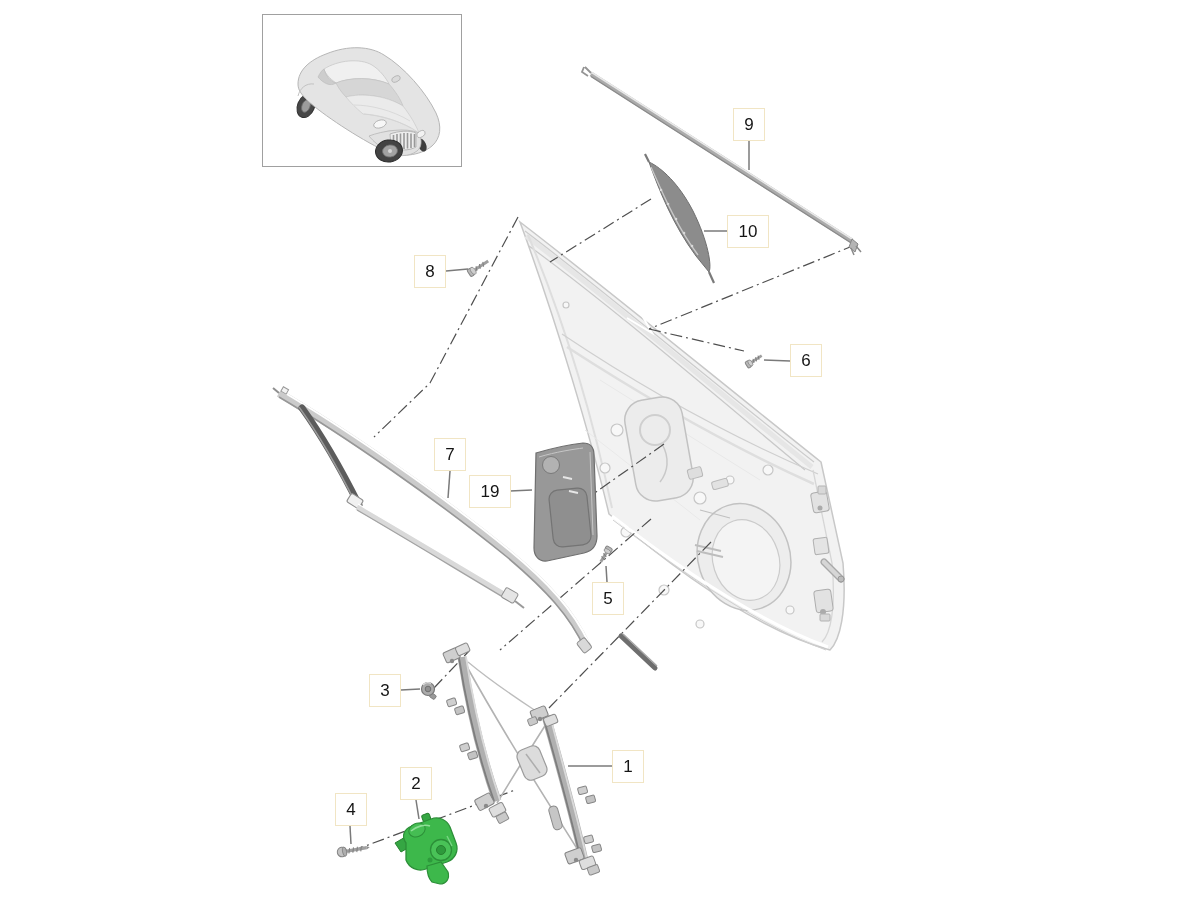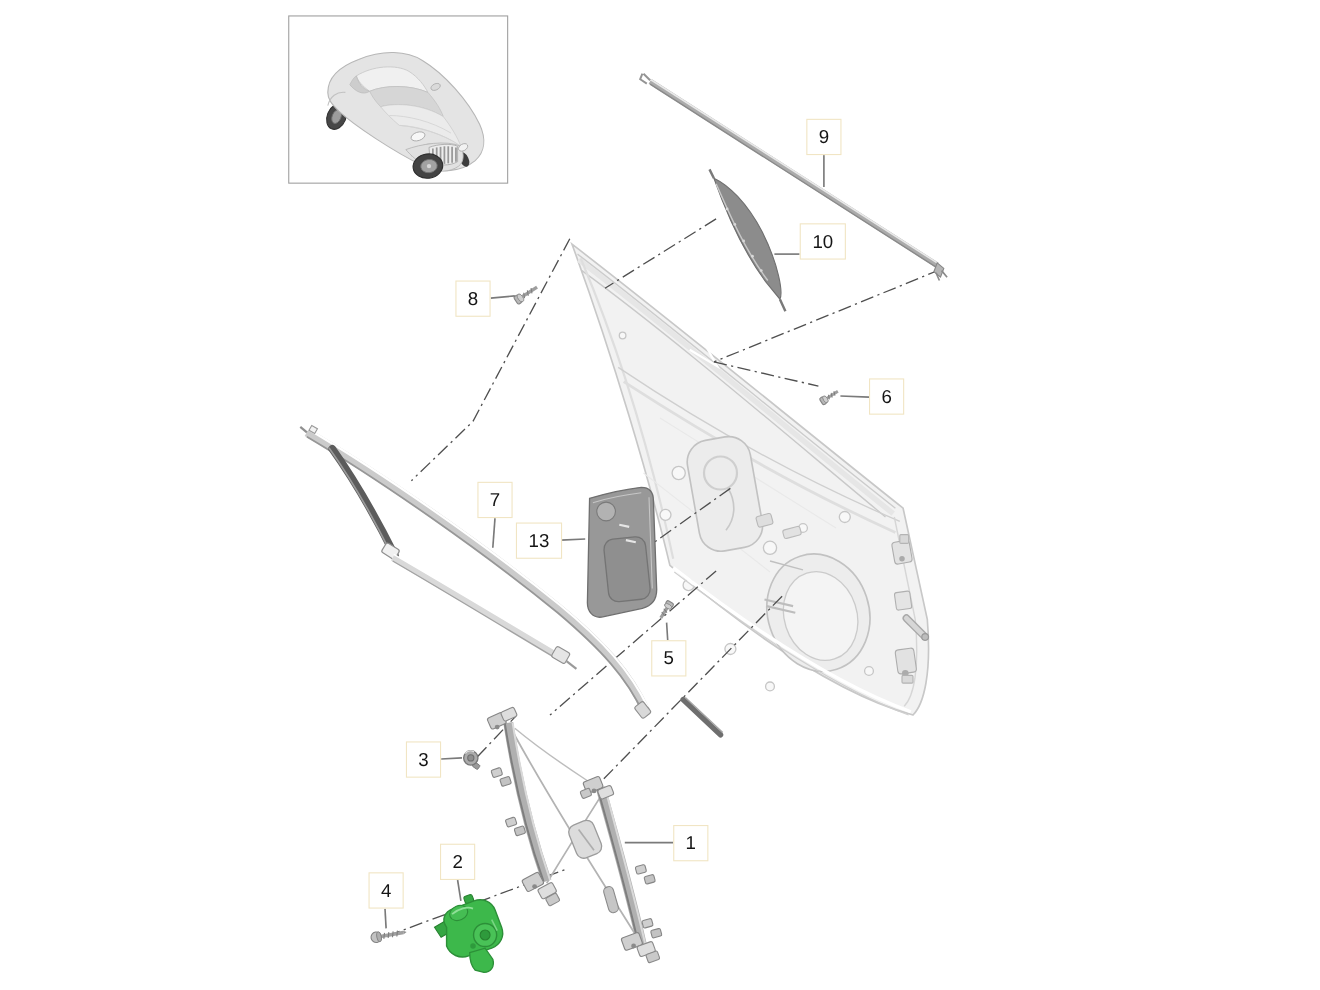"10" div.callout { top: 203px -> 215px }
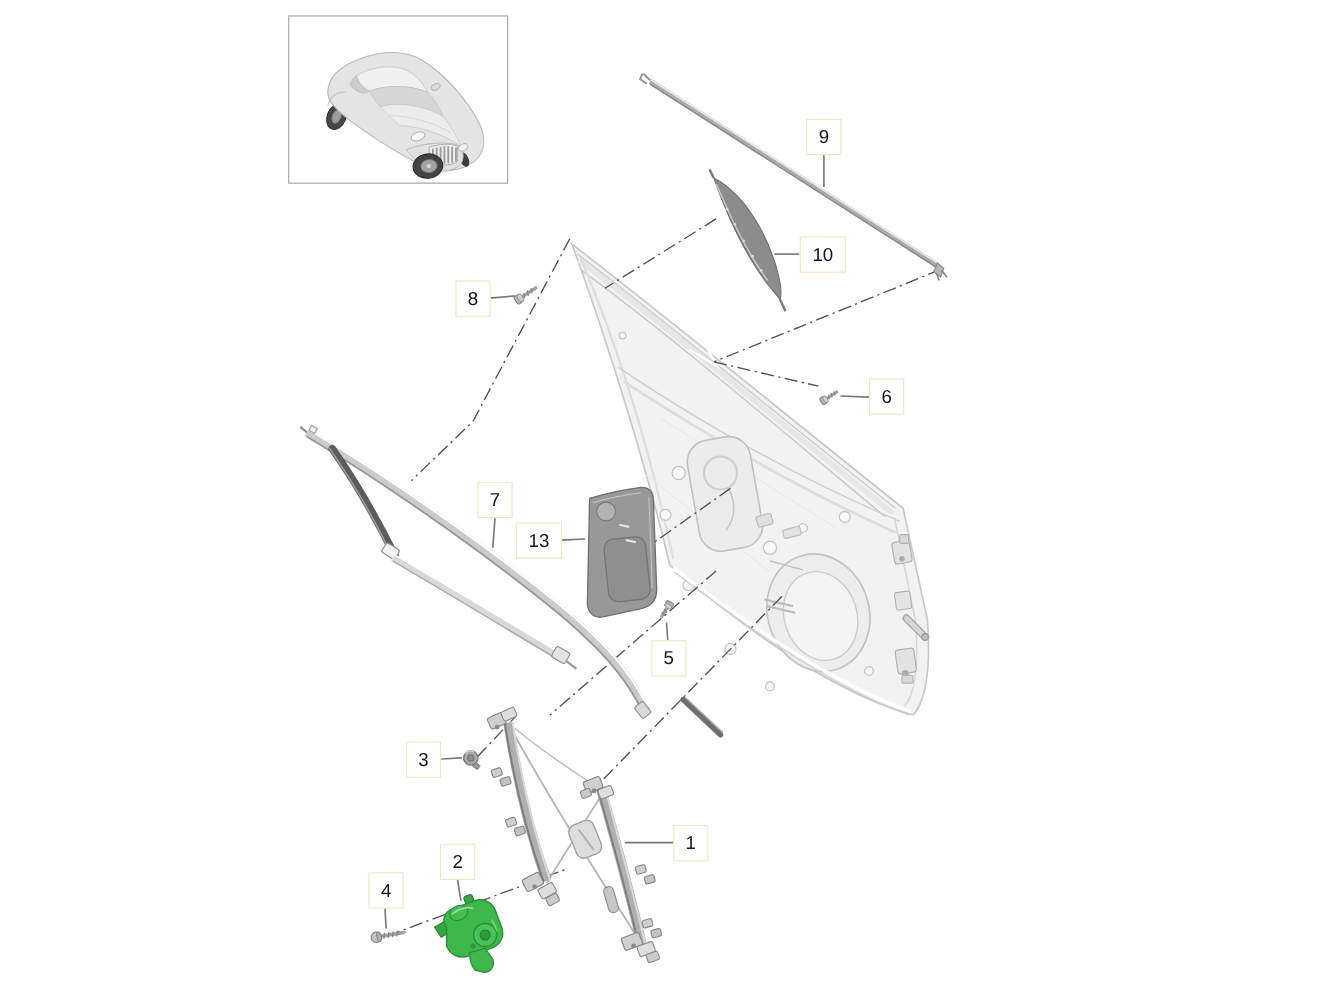"13" span { text: 13 -> 19 }
